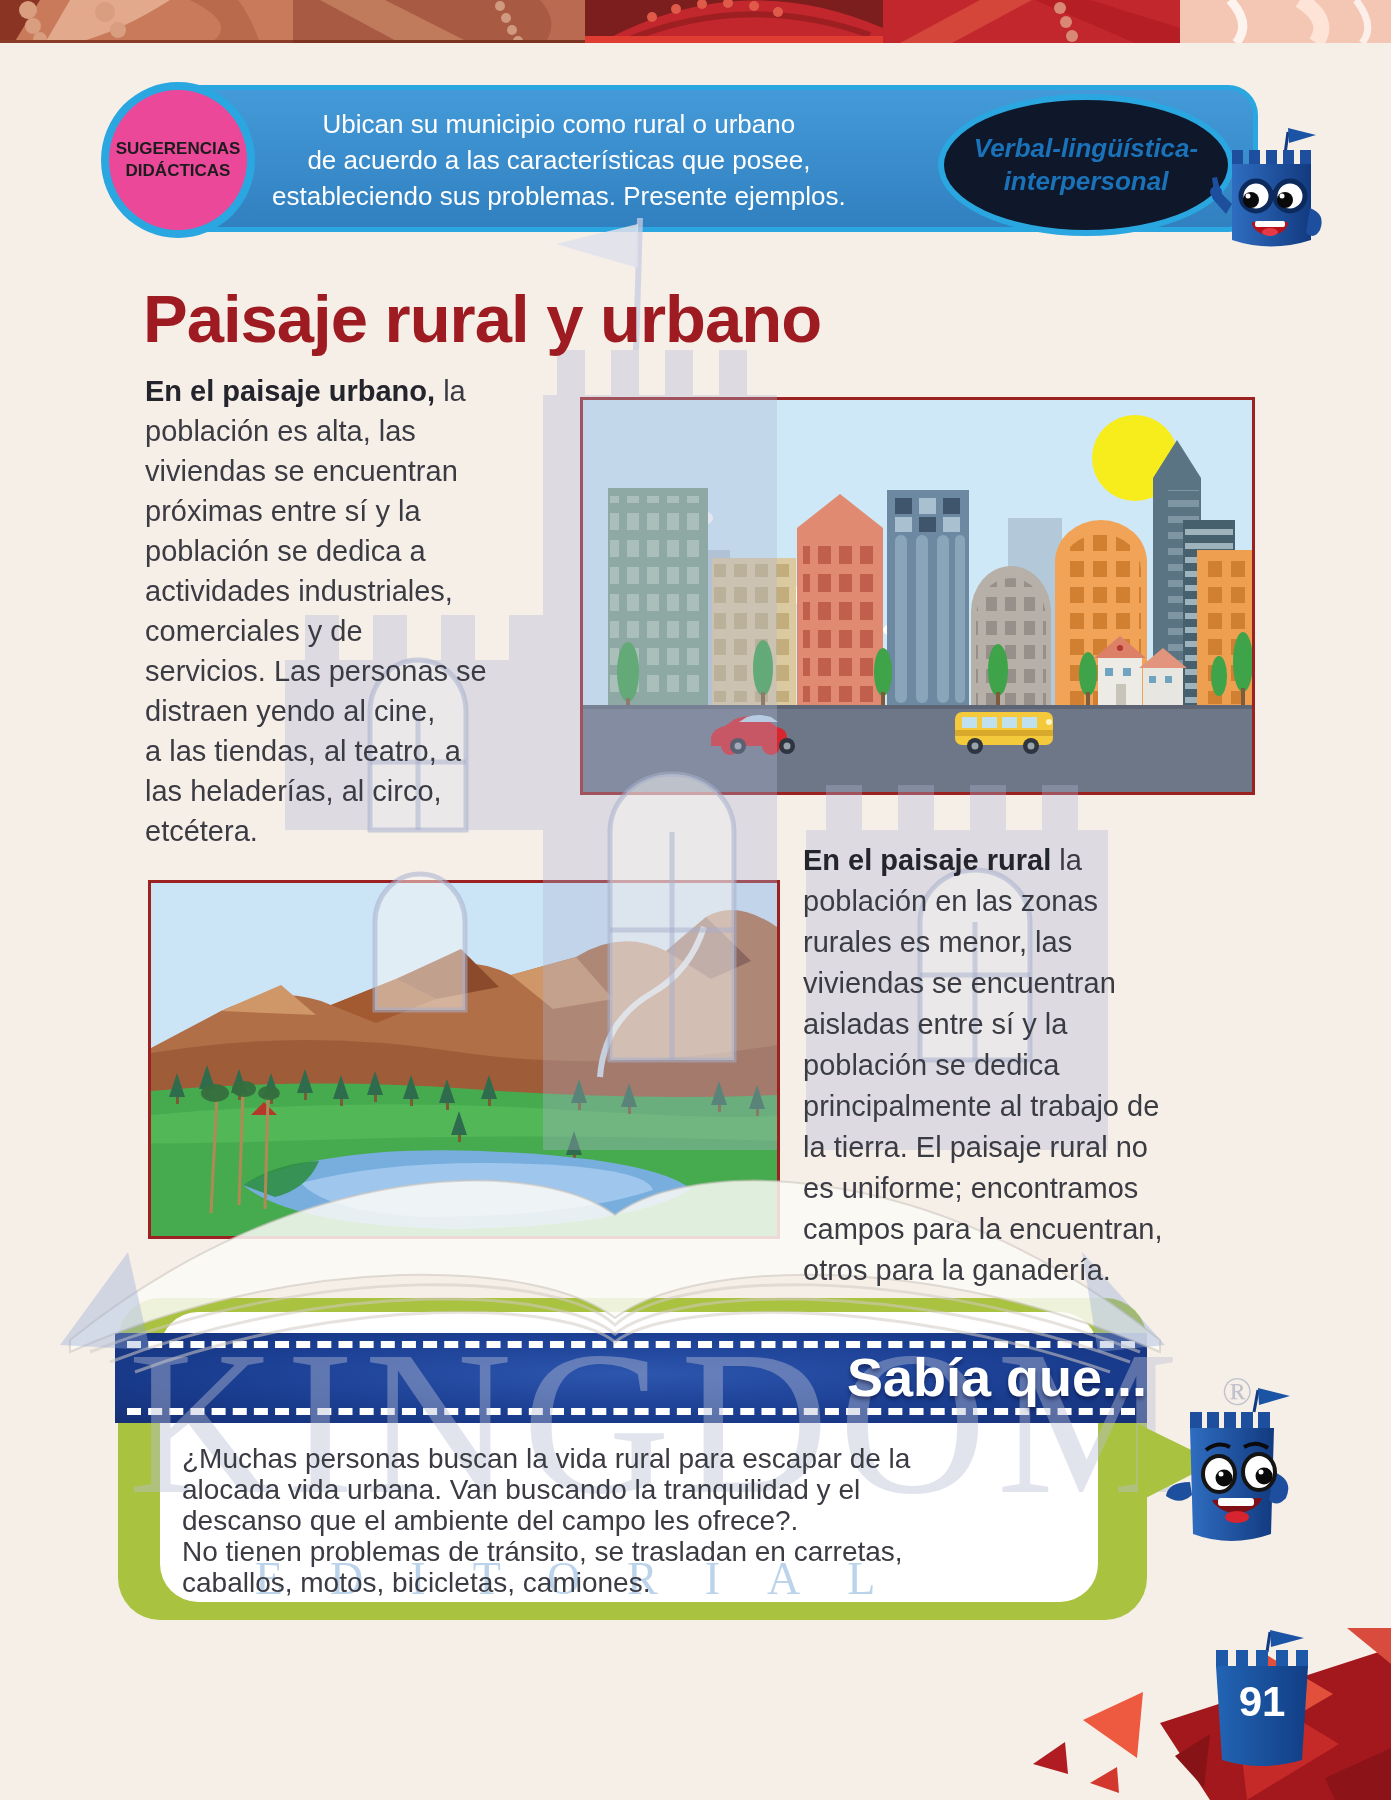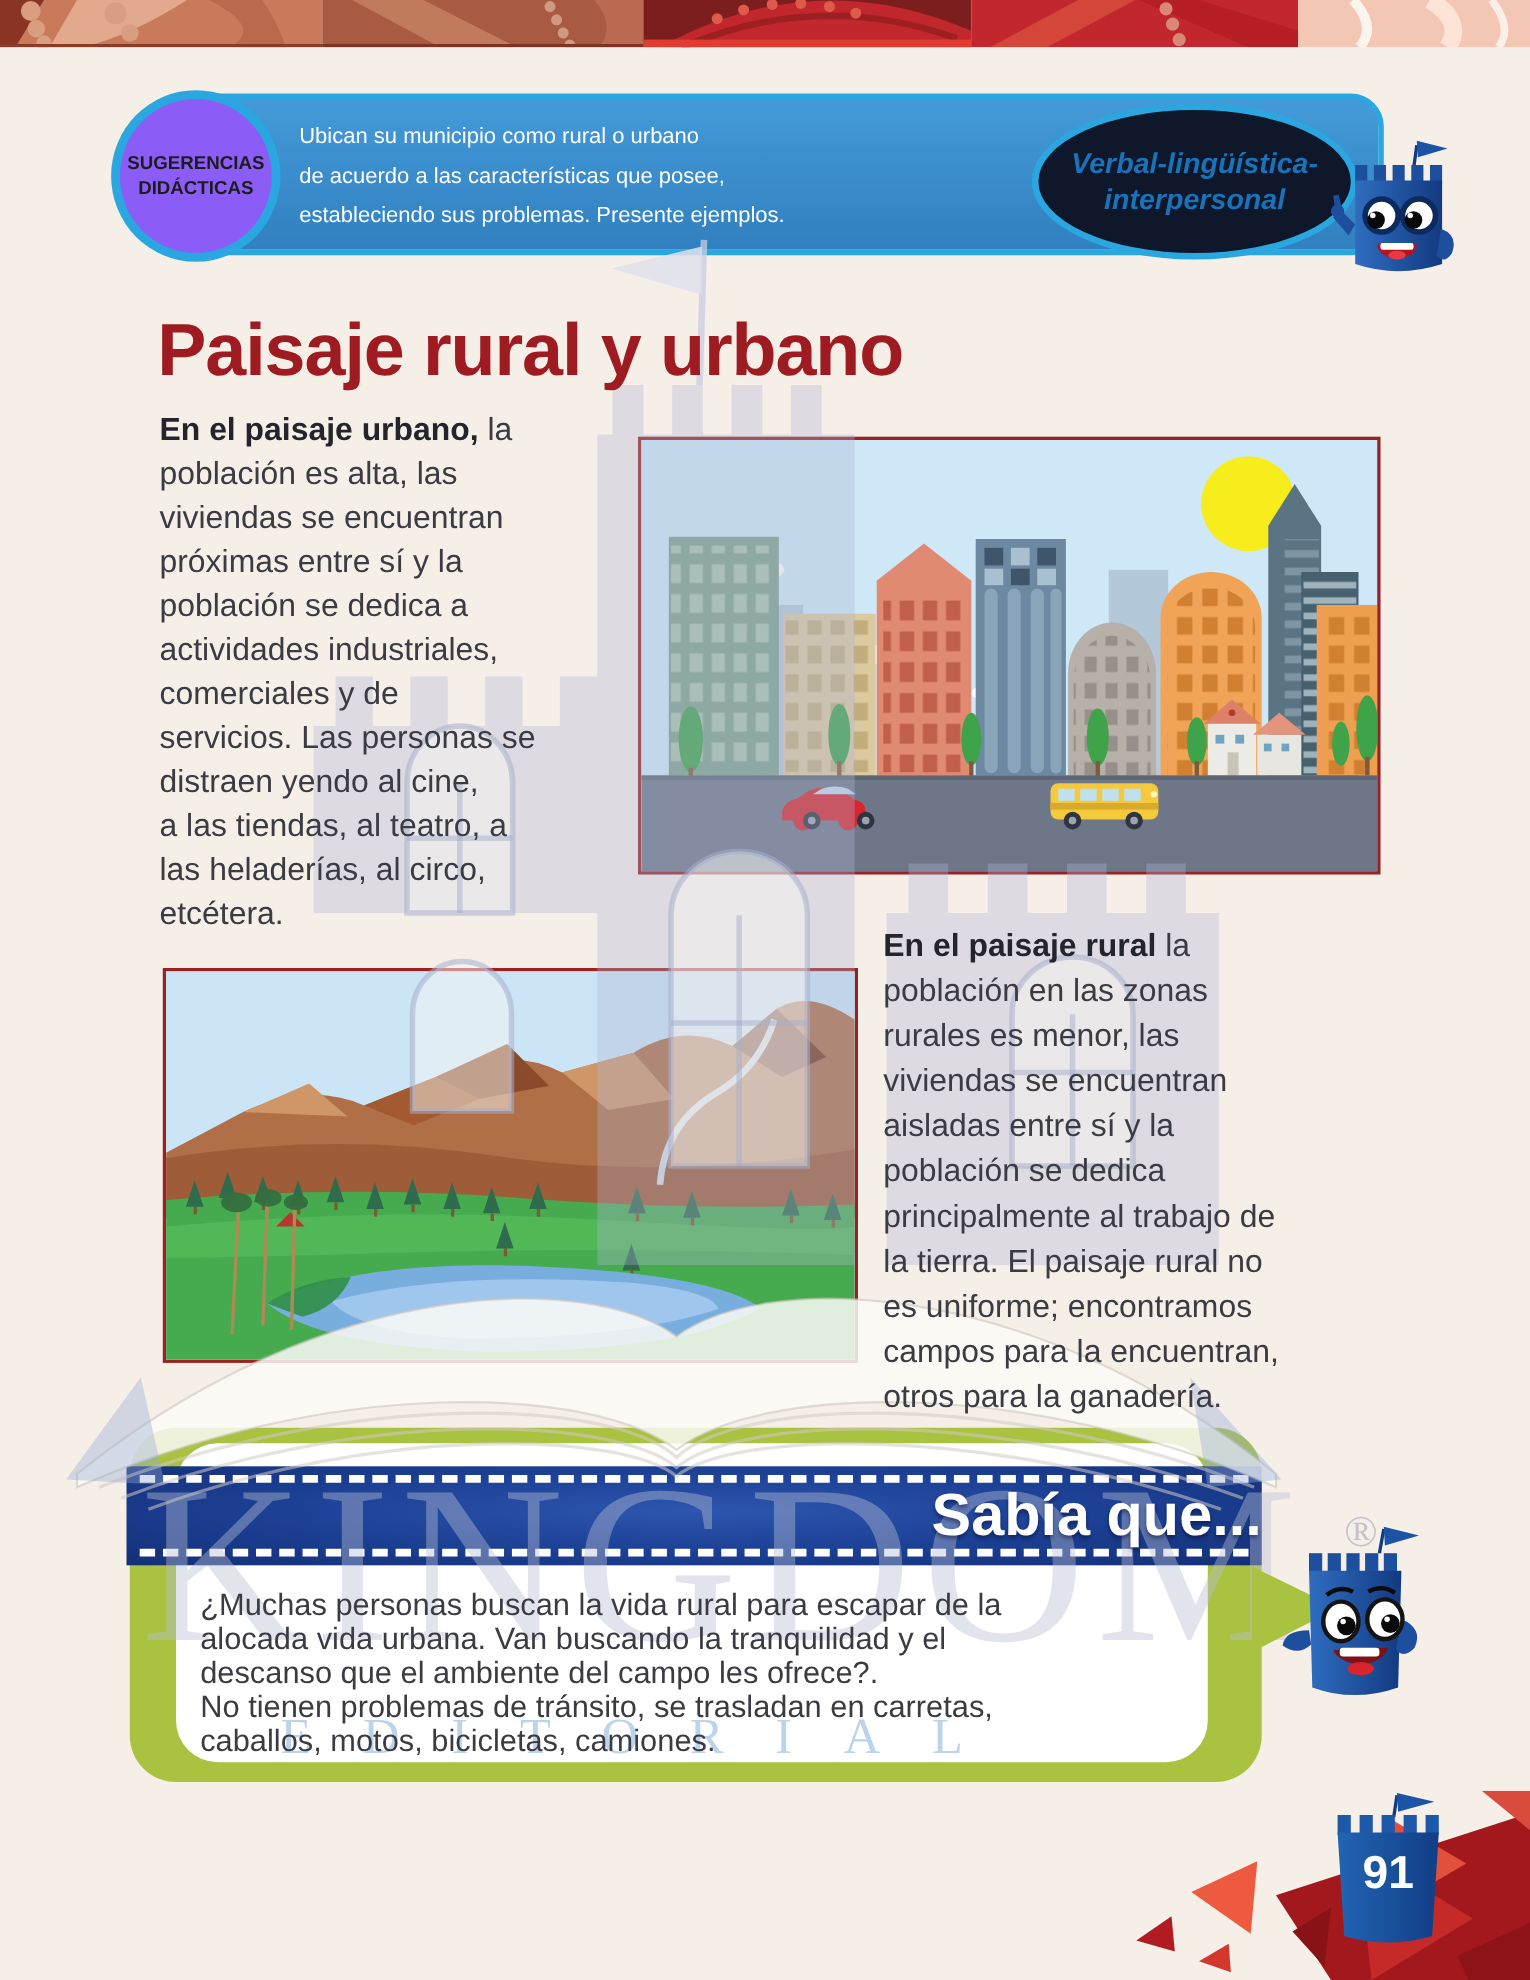"Ubican su municipio como rural" .header-text { font-size: 20px -> 26px; text-align: none -> center }
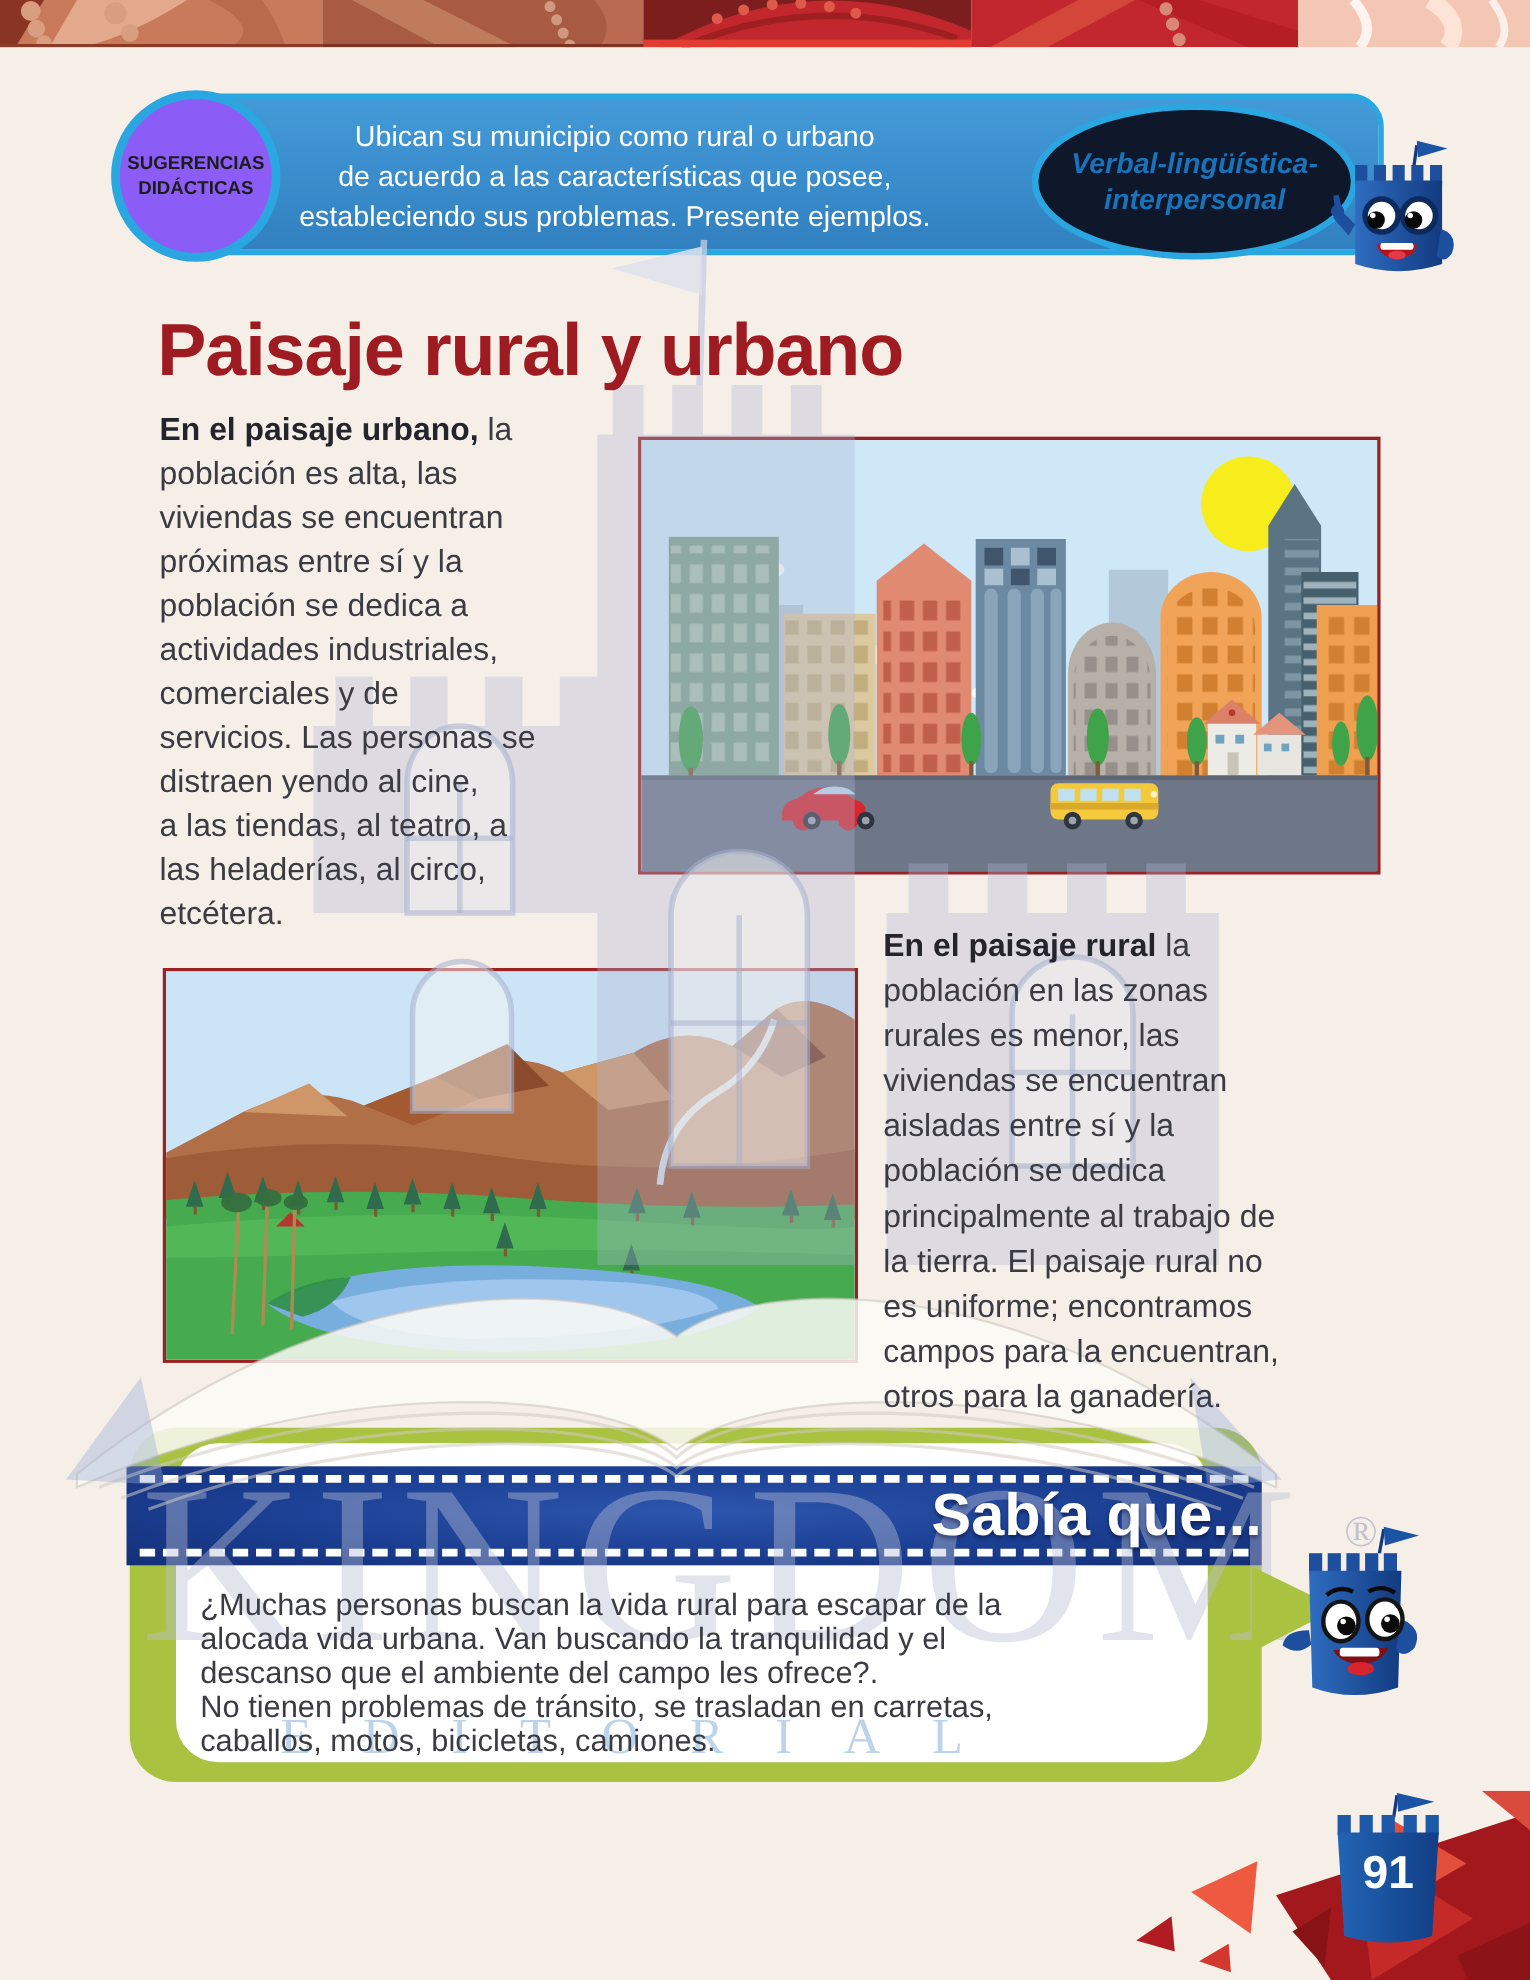"SUGERENCIAS" .badge-circle { background: #8b5cf6 -> #ec4899 }
